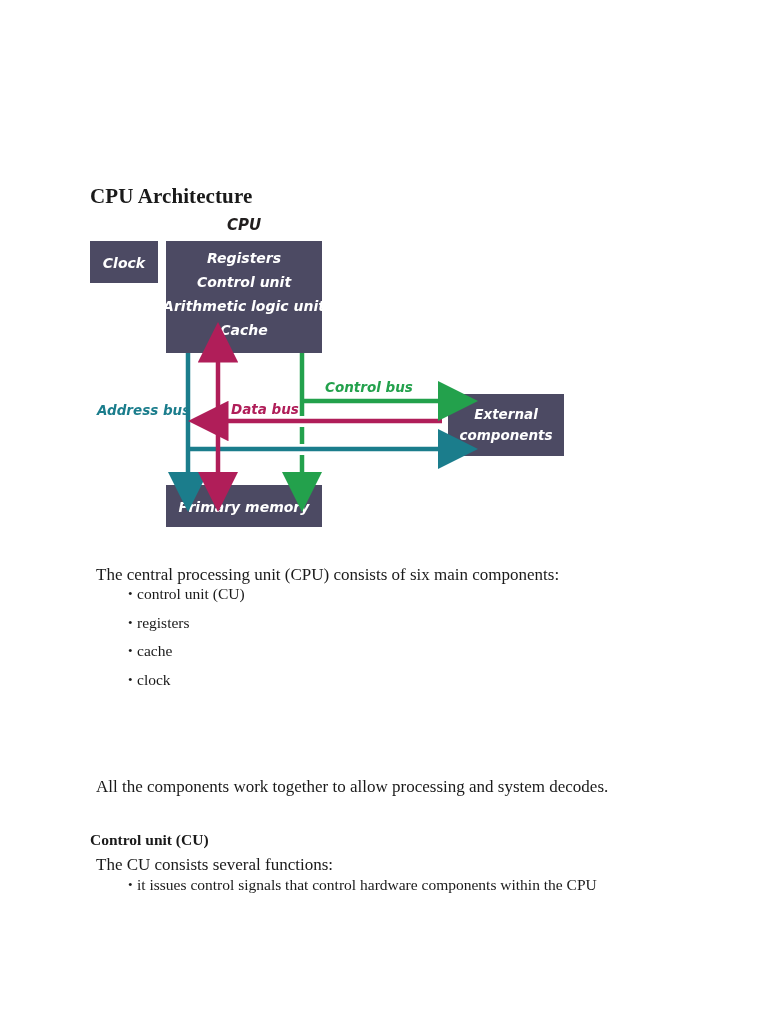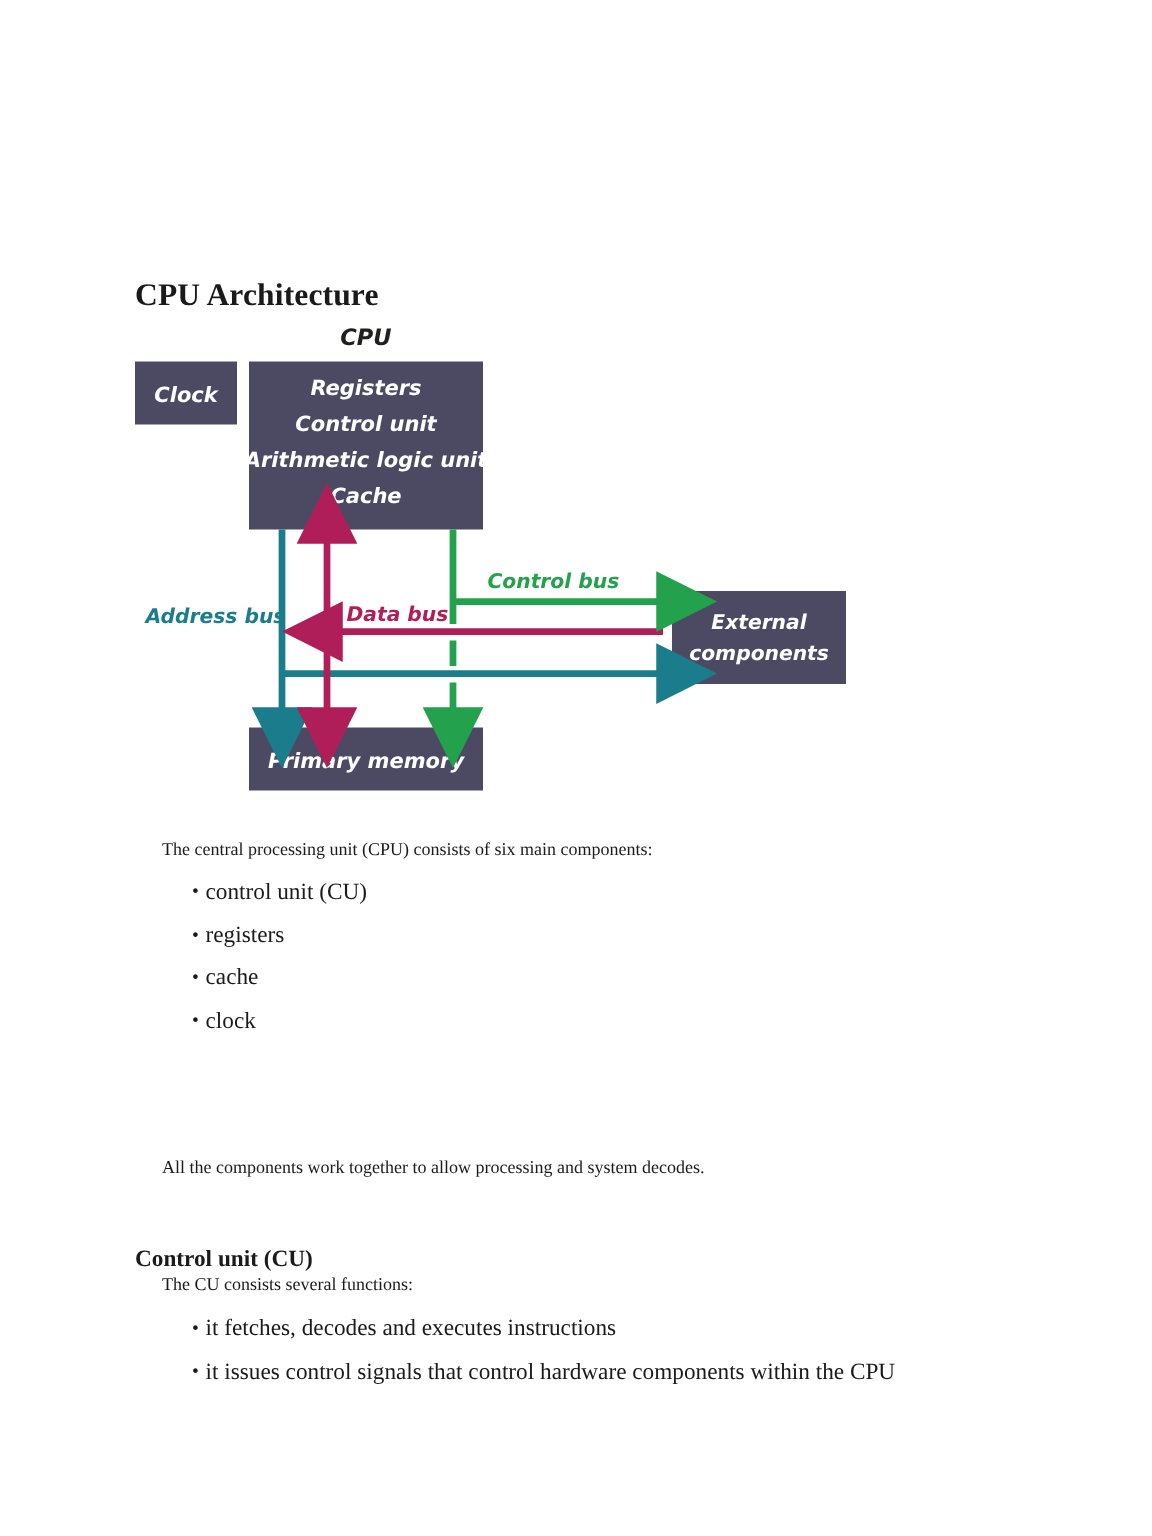"The central processing unit (CPU)" .para { font-size: 12px -> 17px; left: 108px -> 96px }
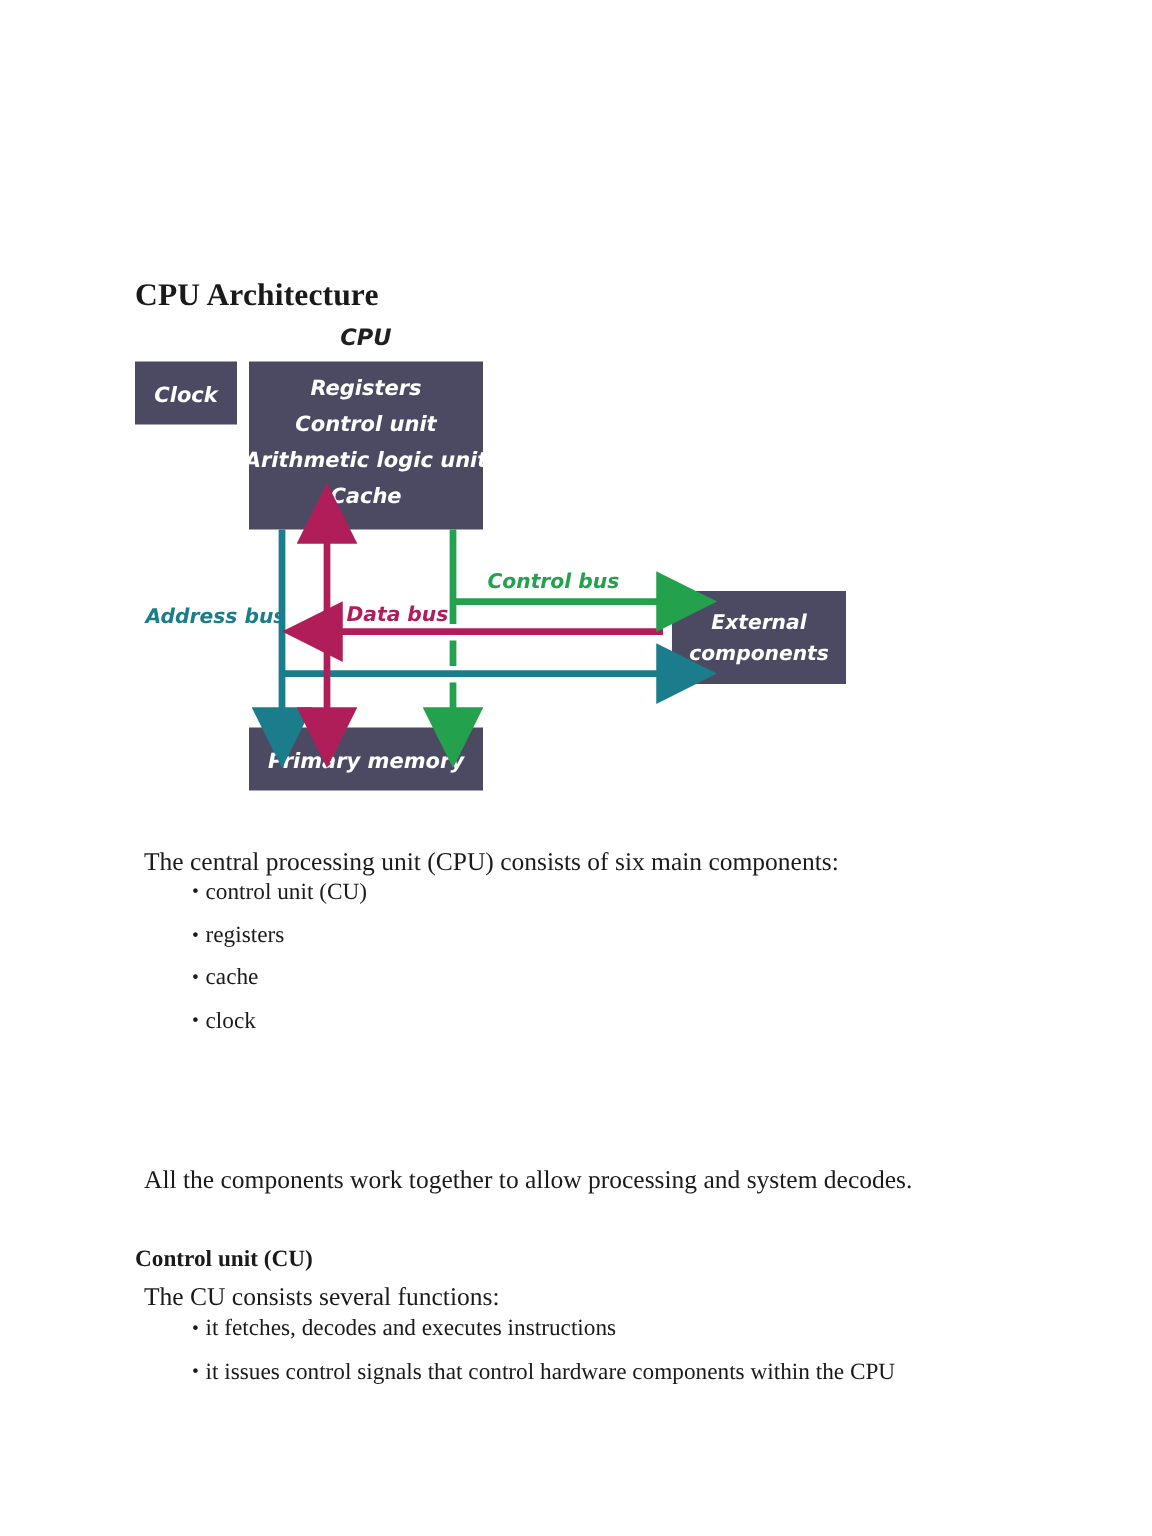"it fetches, decodes and executes" li { html: <li>it fetches, decodes and executes instructions</li> -> none }
